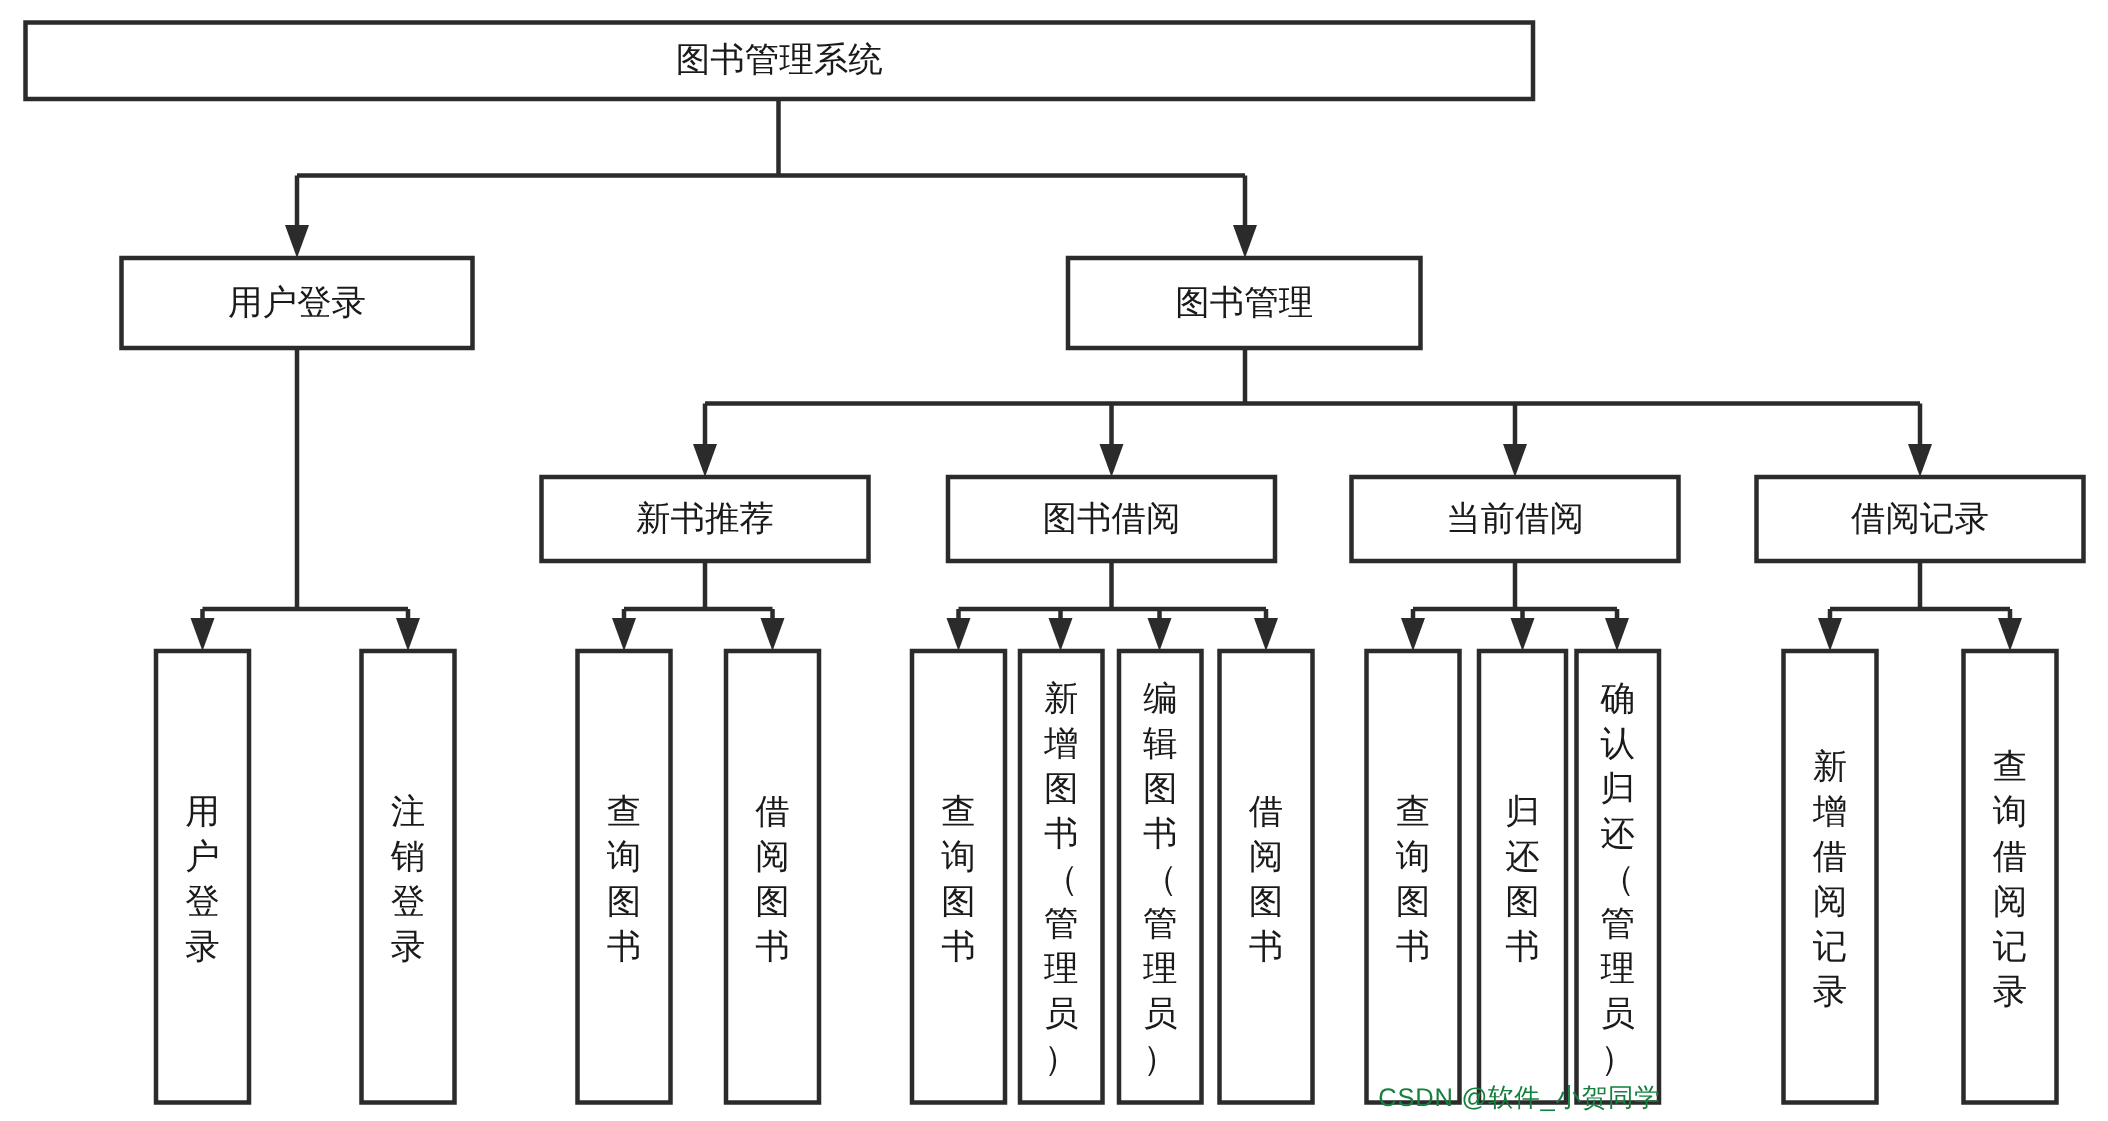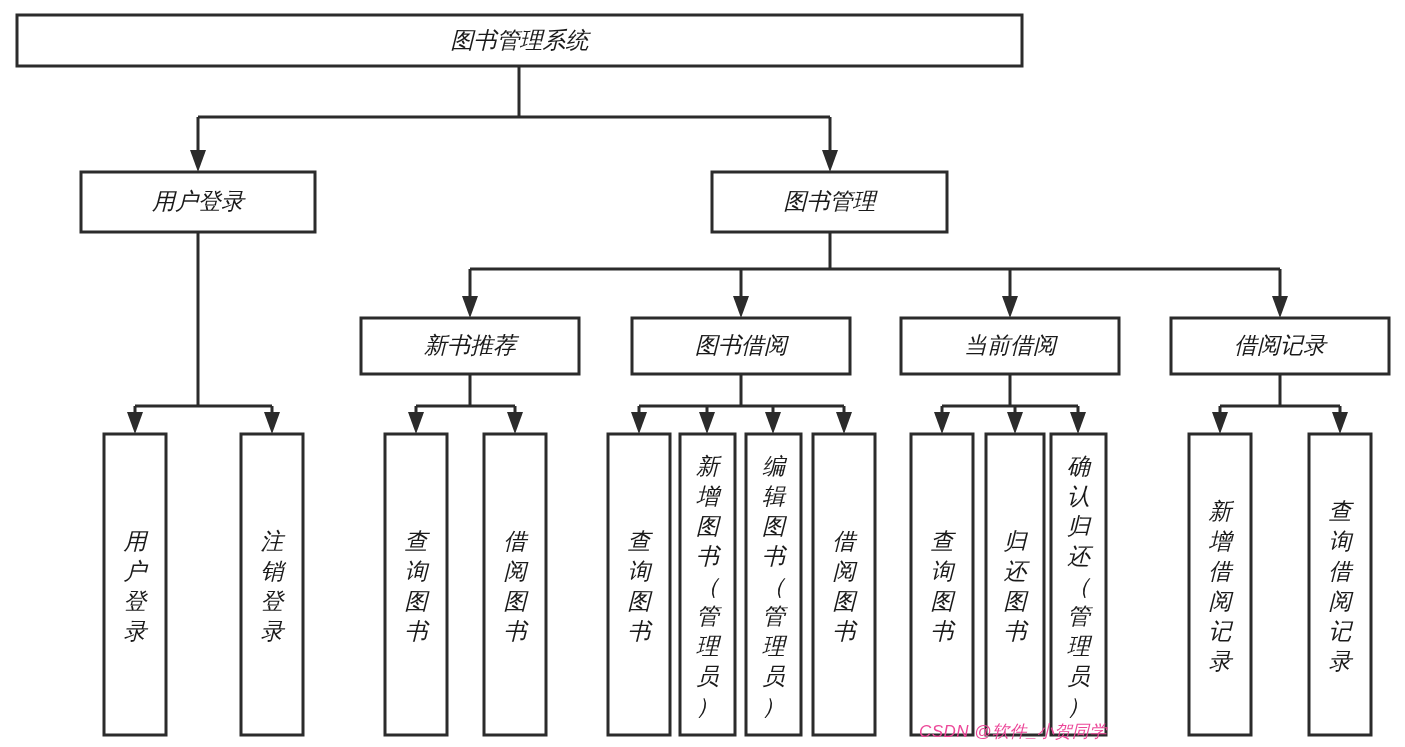"图书管理系统" #diagram-root { font-style: italic -> none }
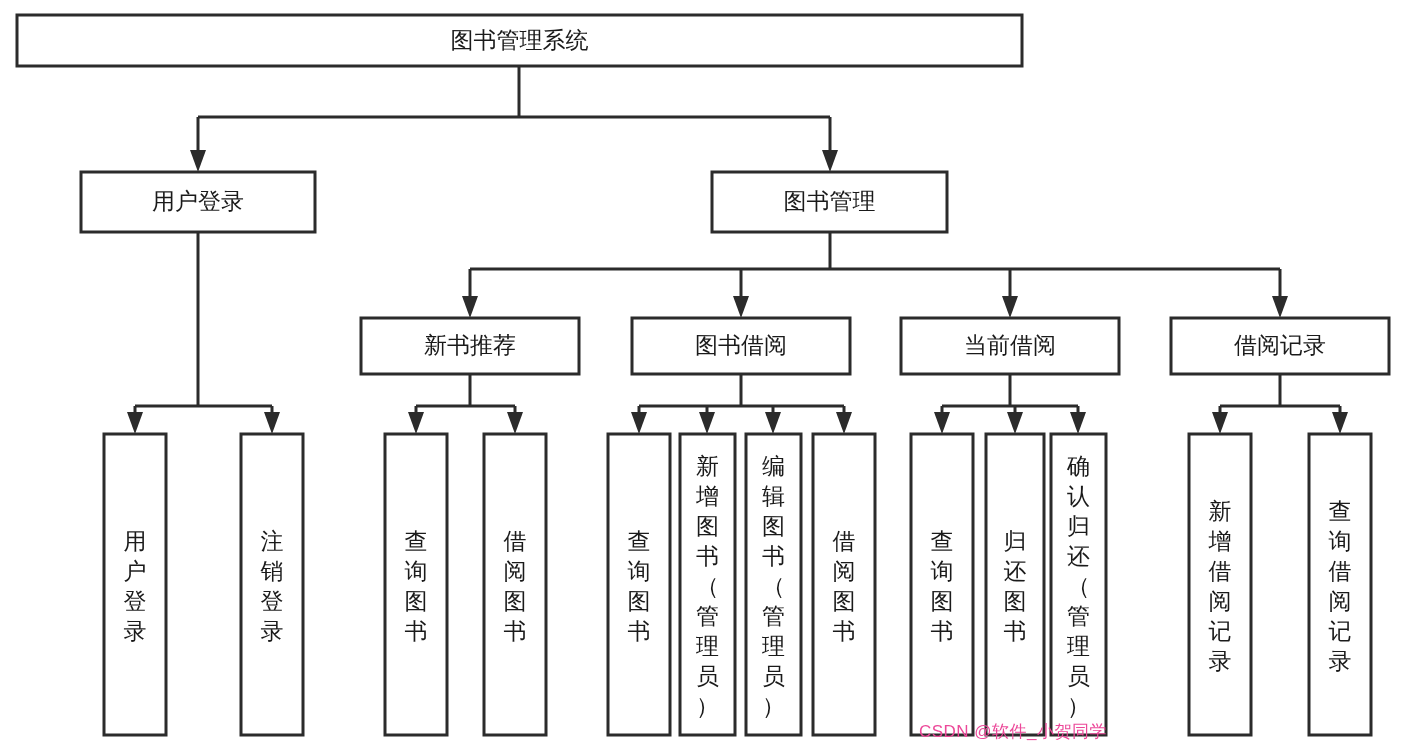"CSDN @软件_小贺同学" .watermark { color: #ec4899 -> #15803d }
